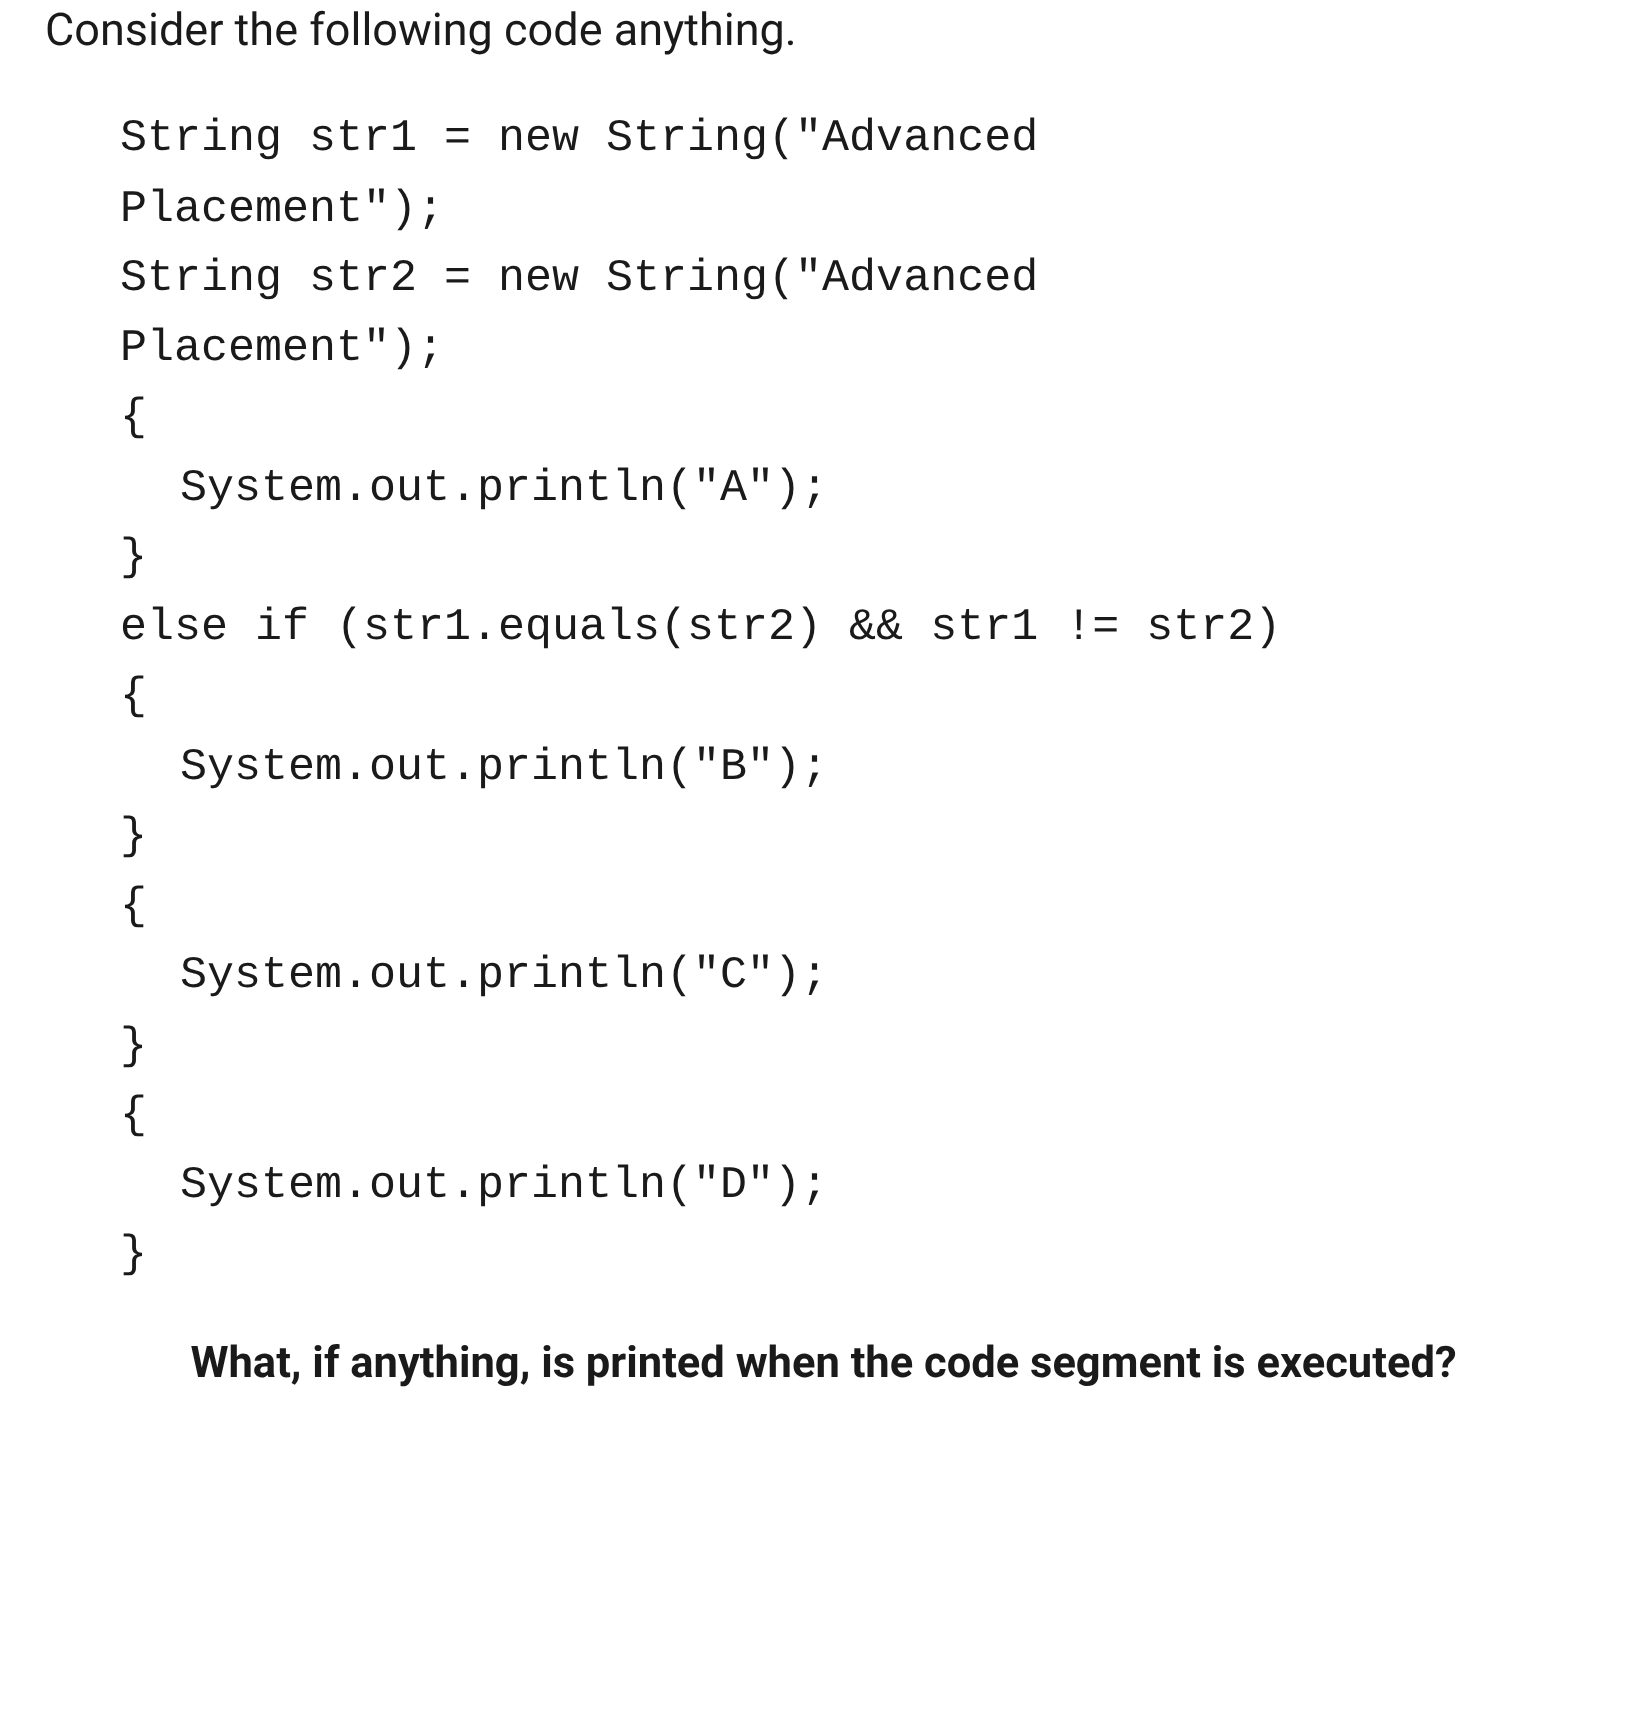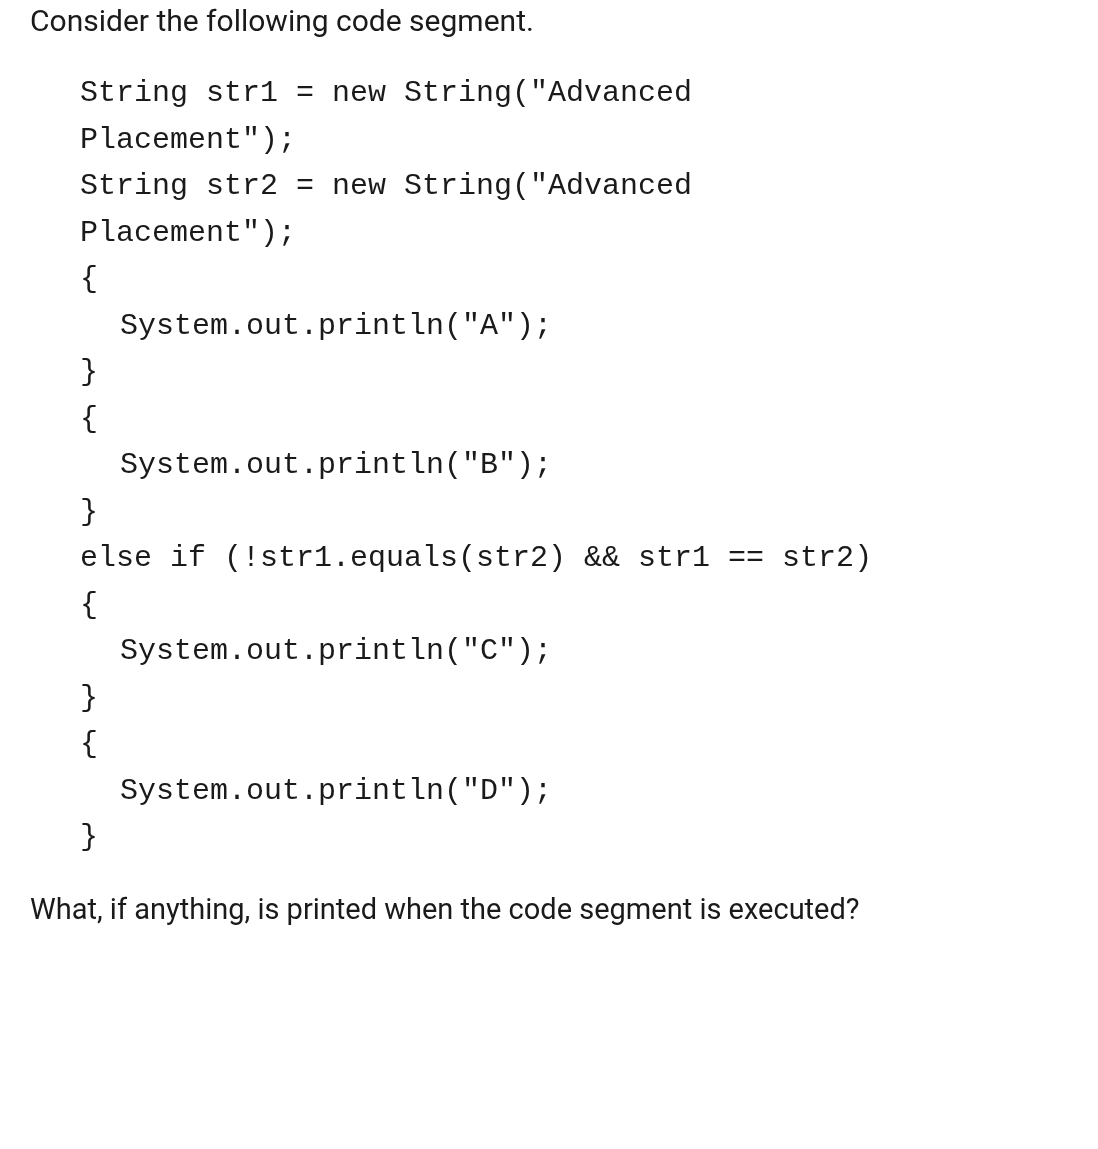"Consider the following code segment." div.intro-text { text: segment -> anything }
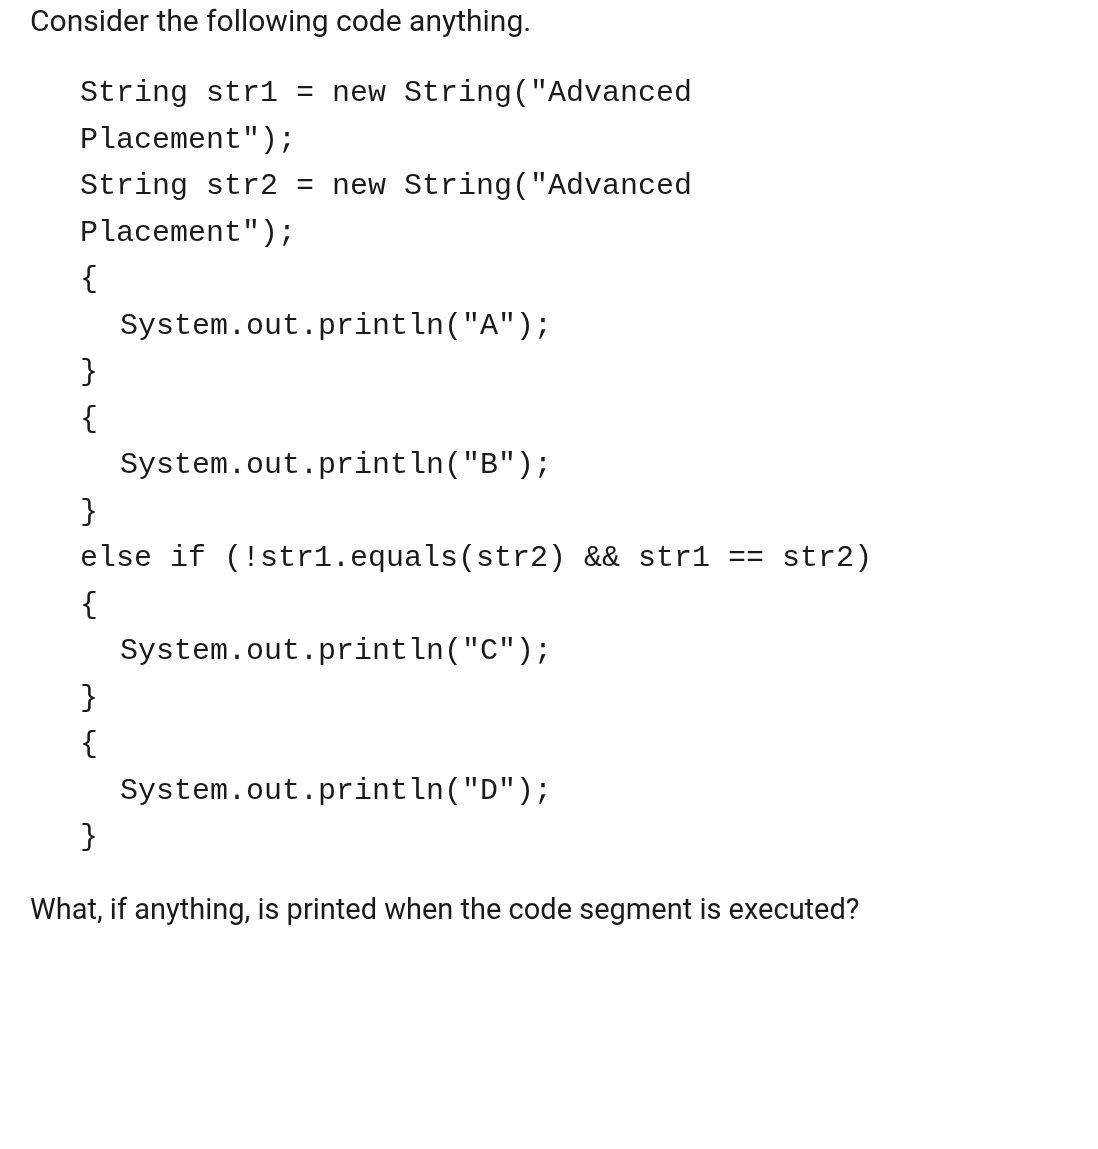"else if (str1.equals(str2) && str1" div.code-line { html: none -> <div>else if (str1.equals(str2) &amp;&amp; str1 != str2)</div> }
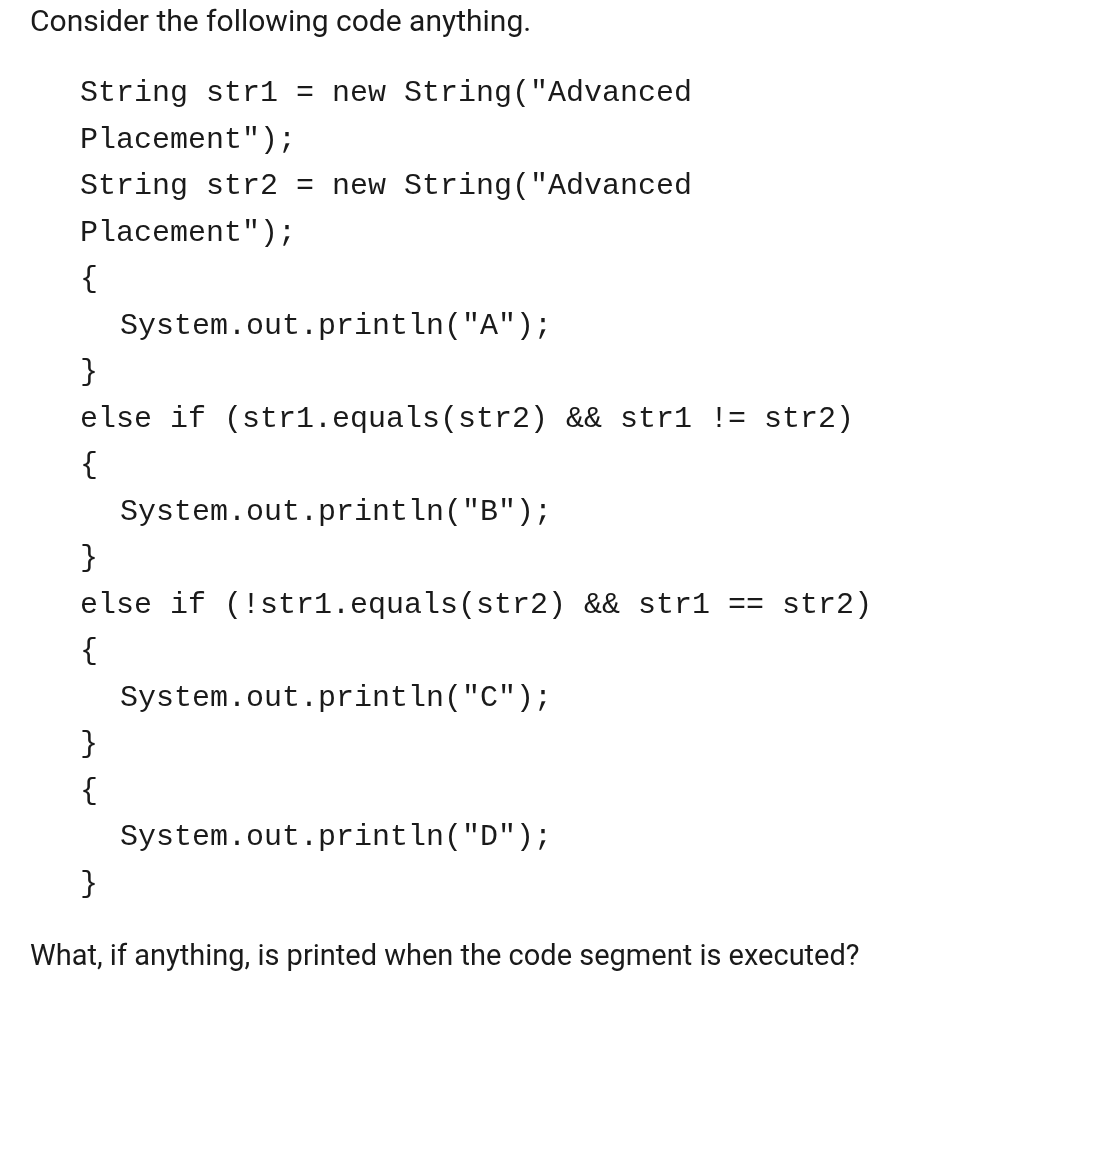"else if (!str1.equals(str2) && str1" div.code-line { html: <div>else if (!str1.equals(str2) &amp;&amp; str1 == str2)</div> -> none }
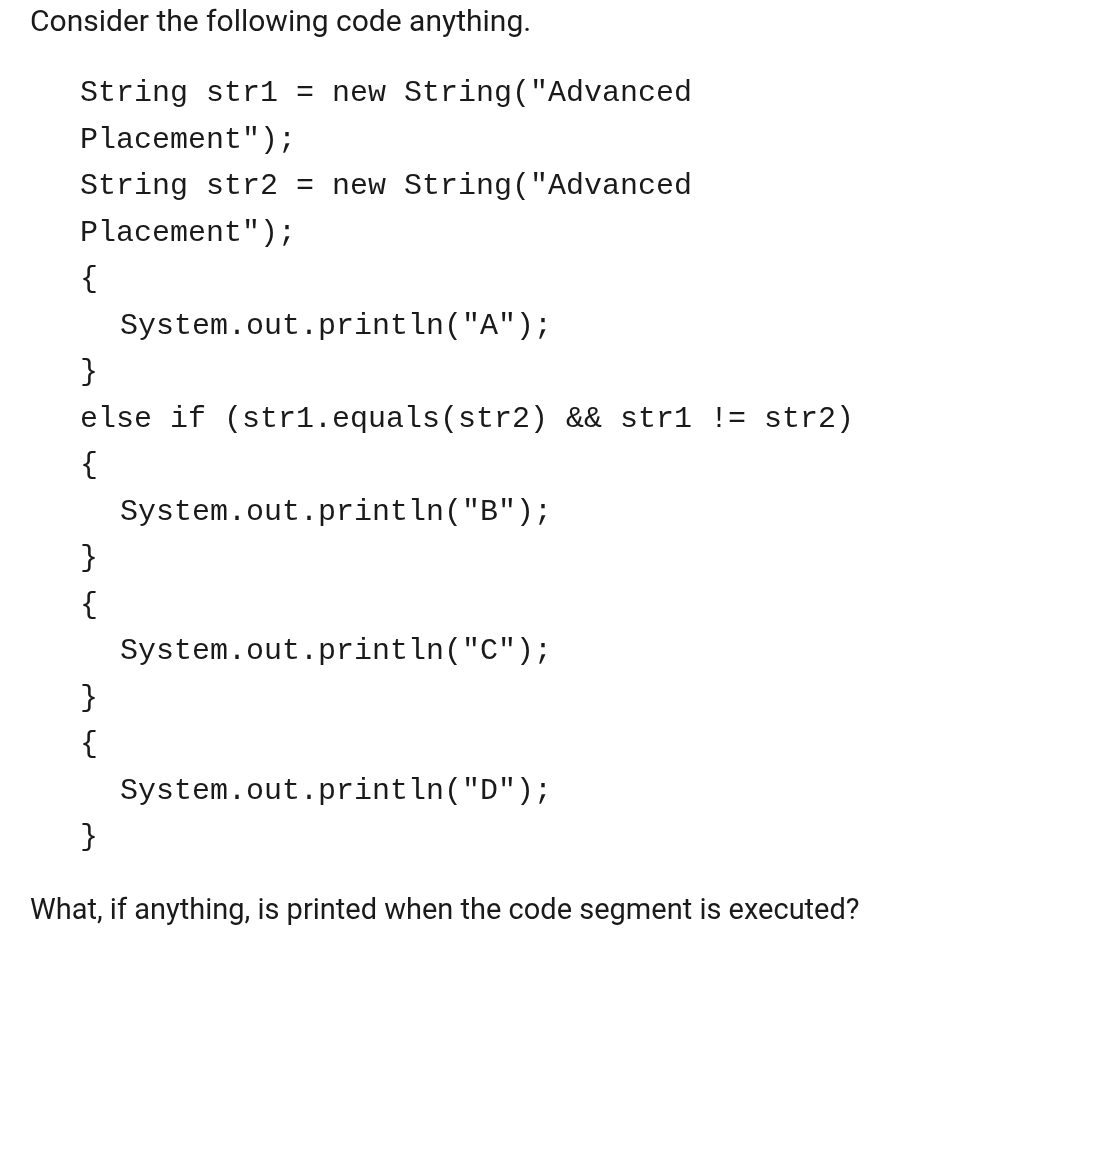"What, if anything, is printed" .closing-text { font-weight: 400 -> 700; text-align: none -> center }
